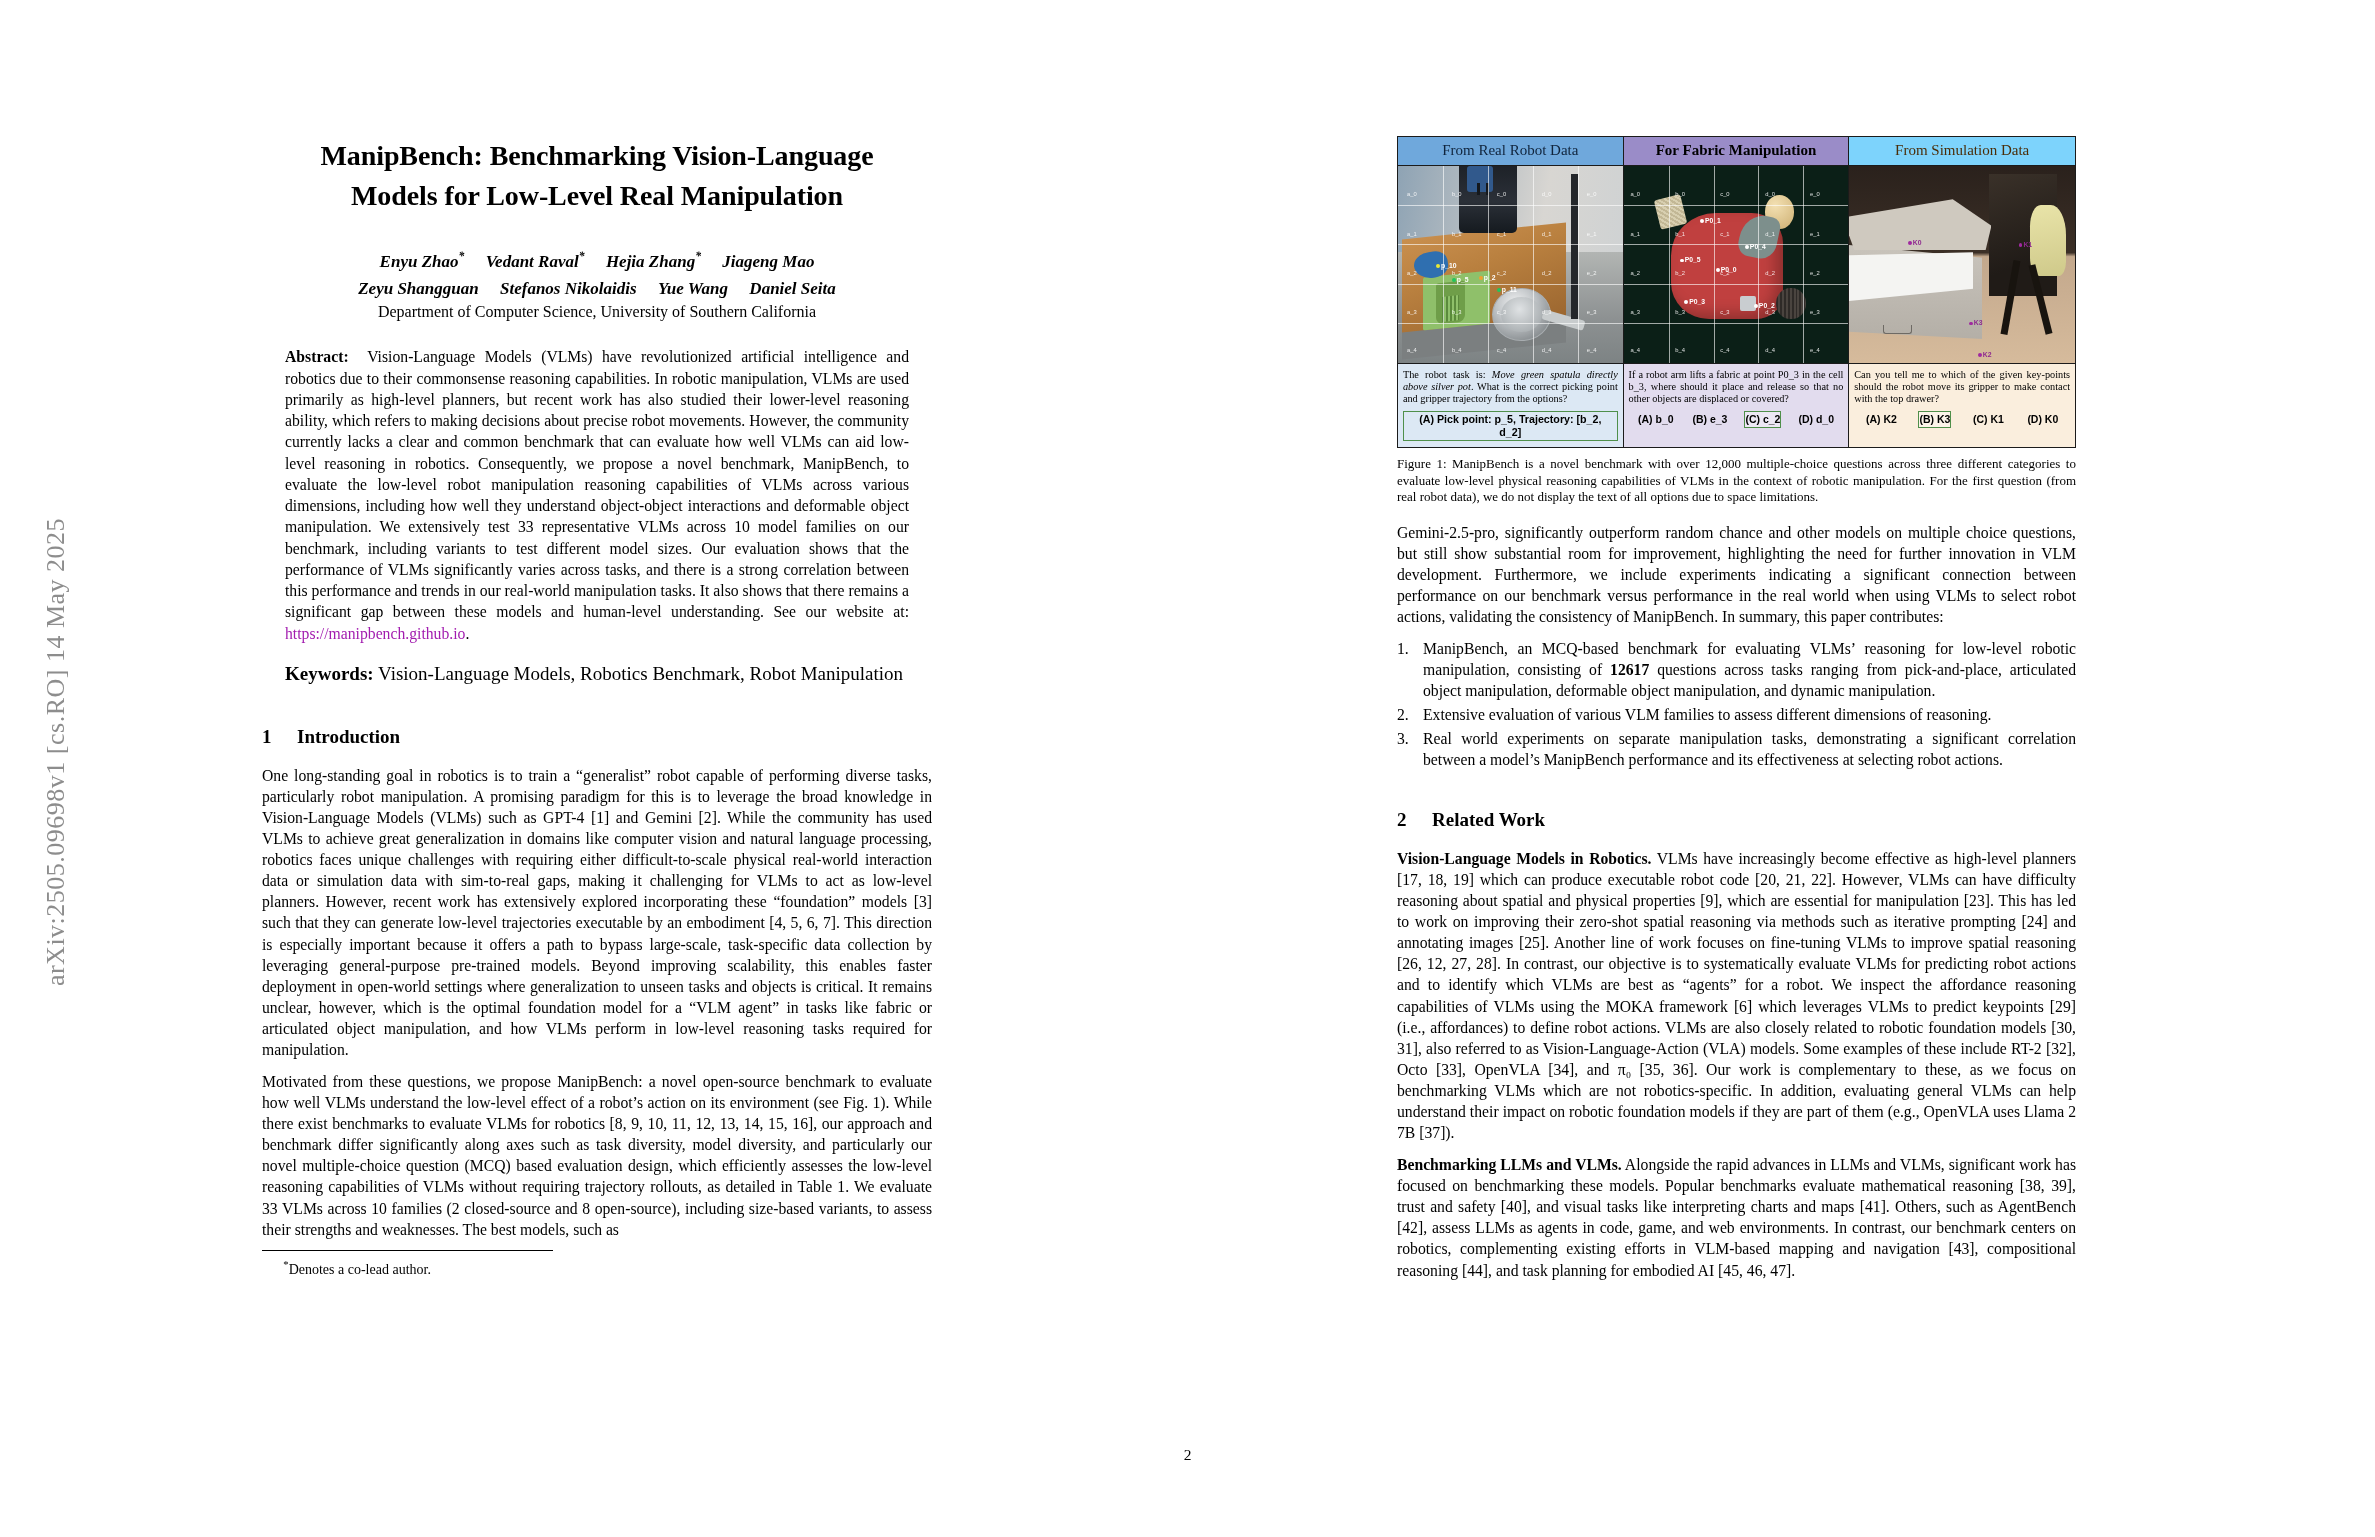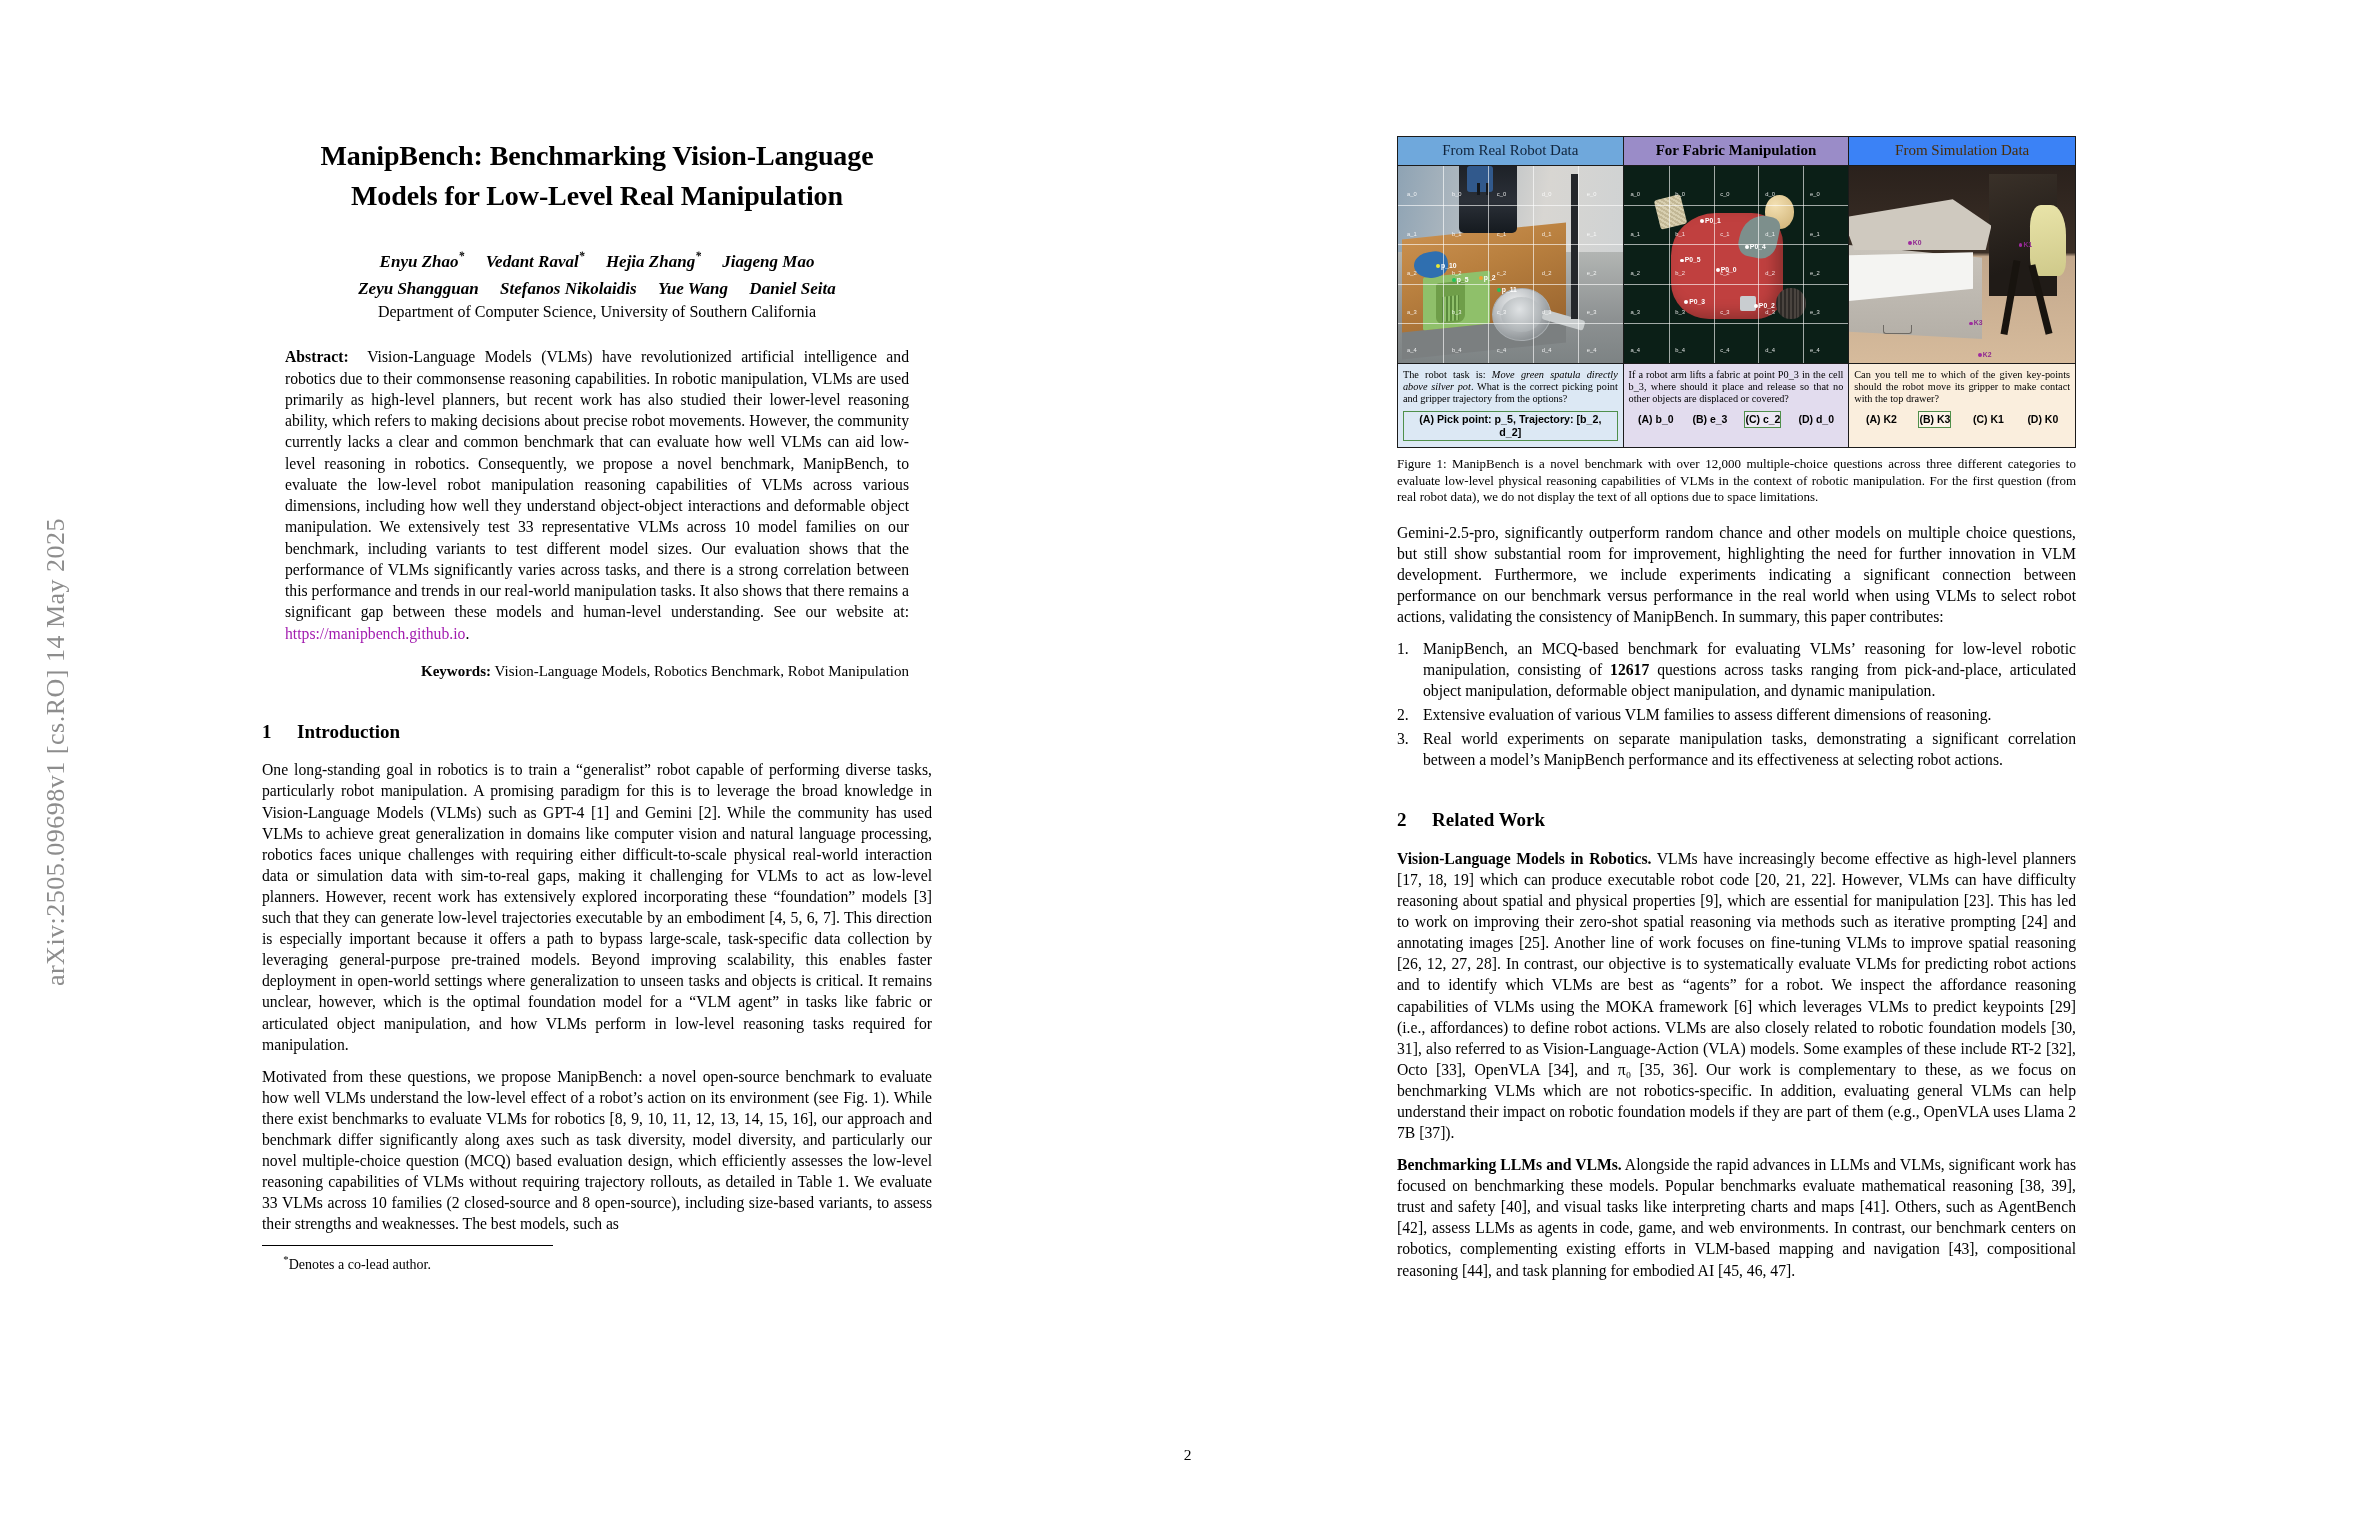"From Simulation Data" .ph-orange { background: #3b82f6 -> #7dd3fc }
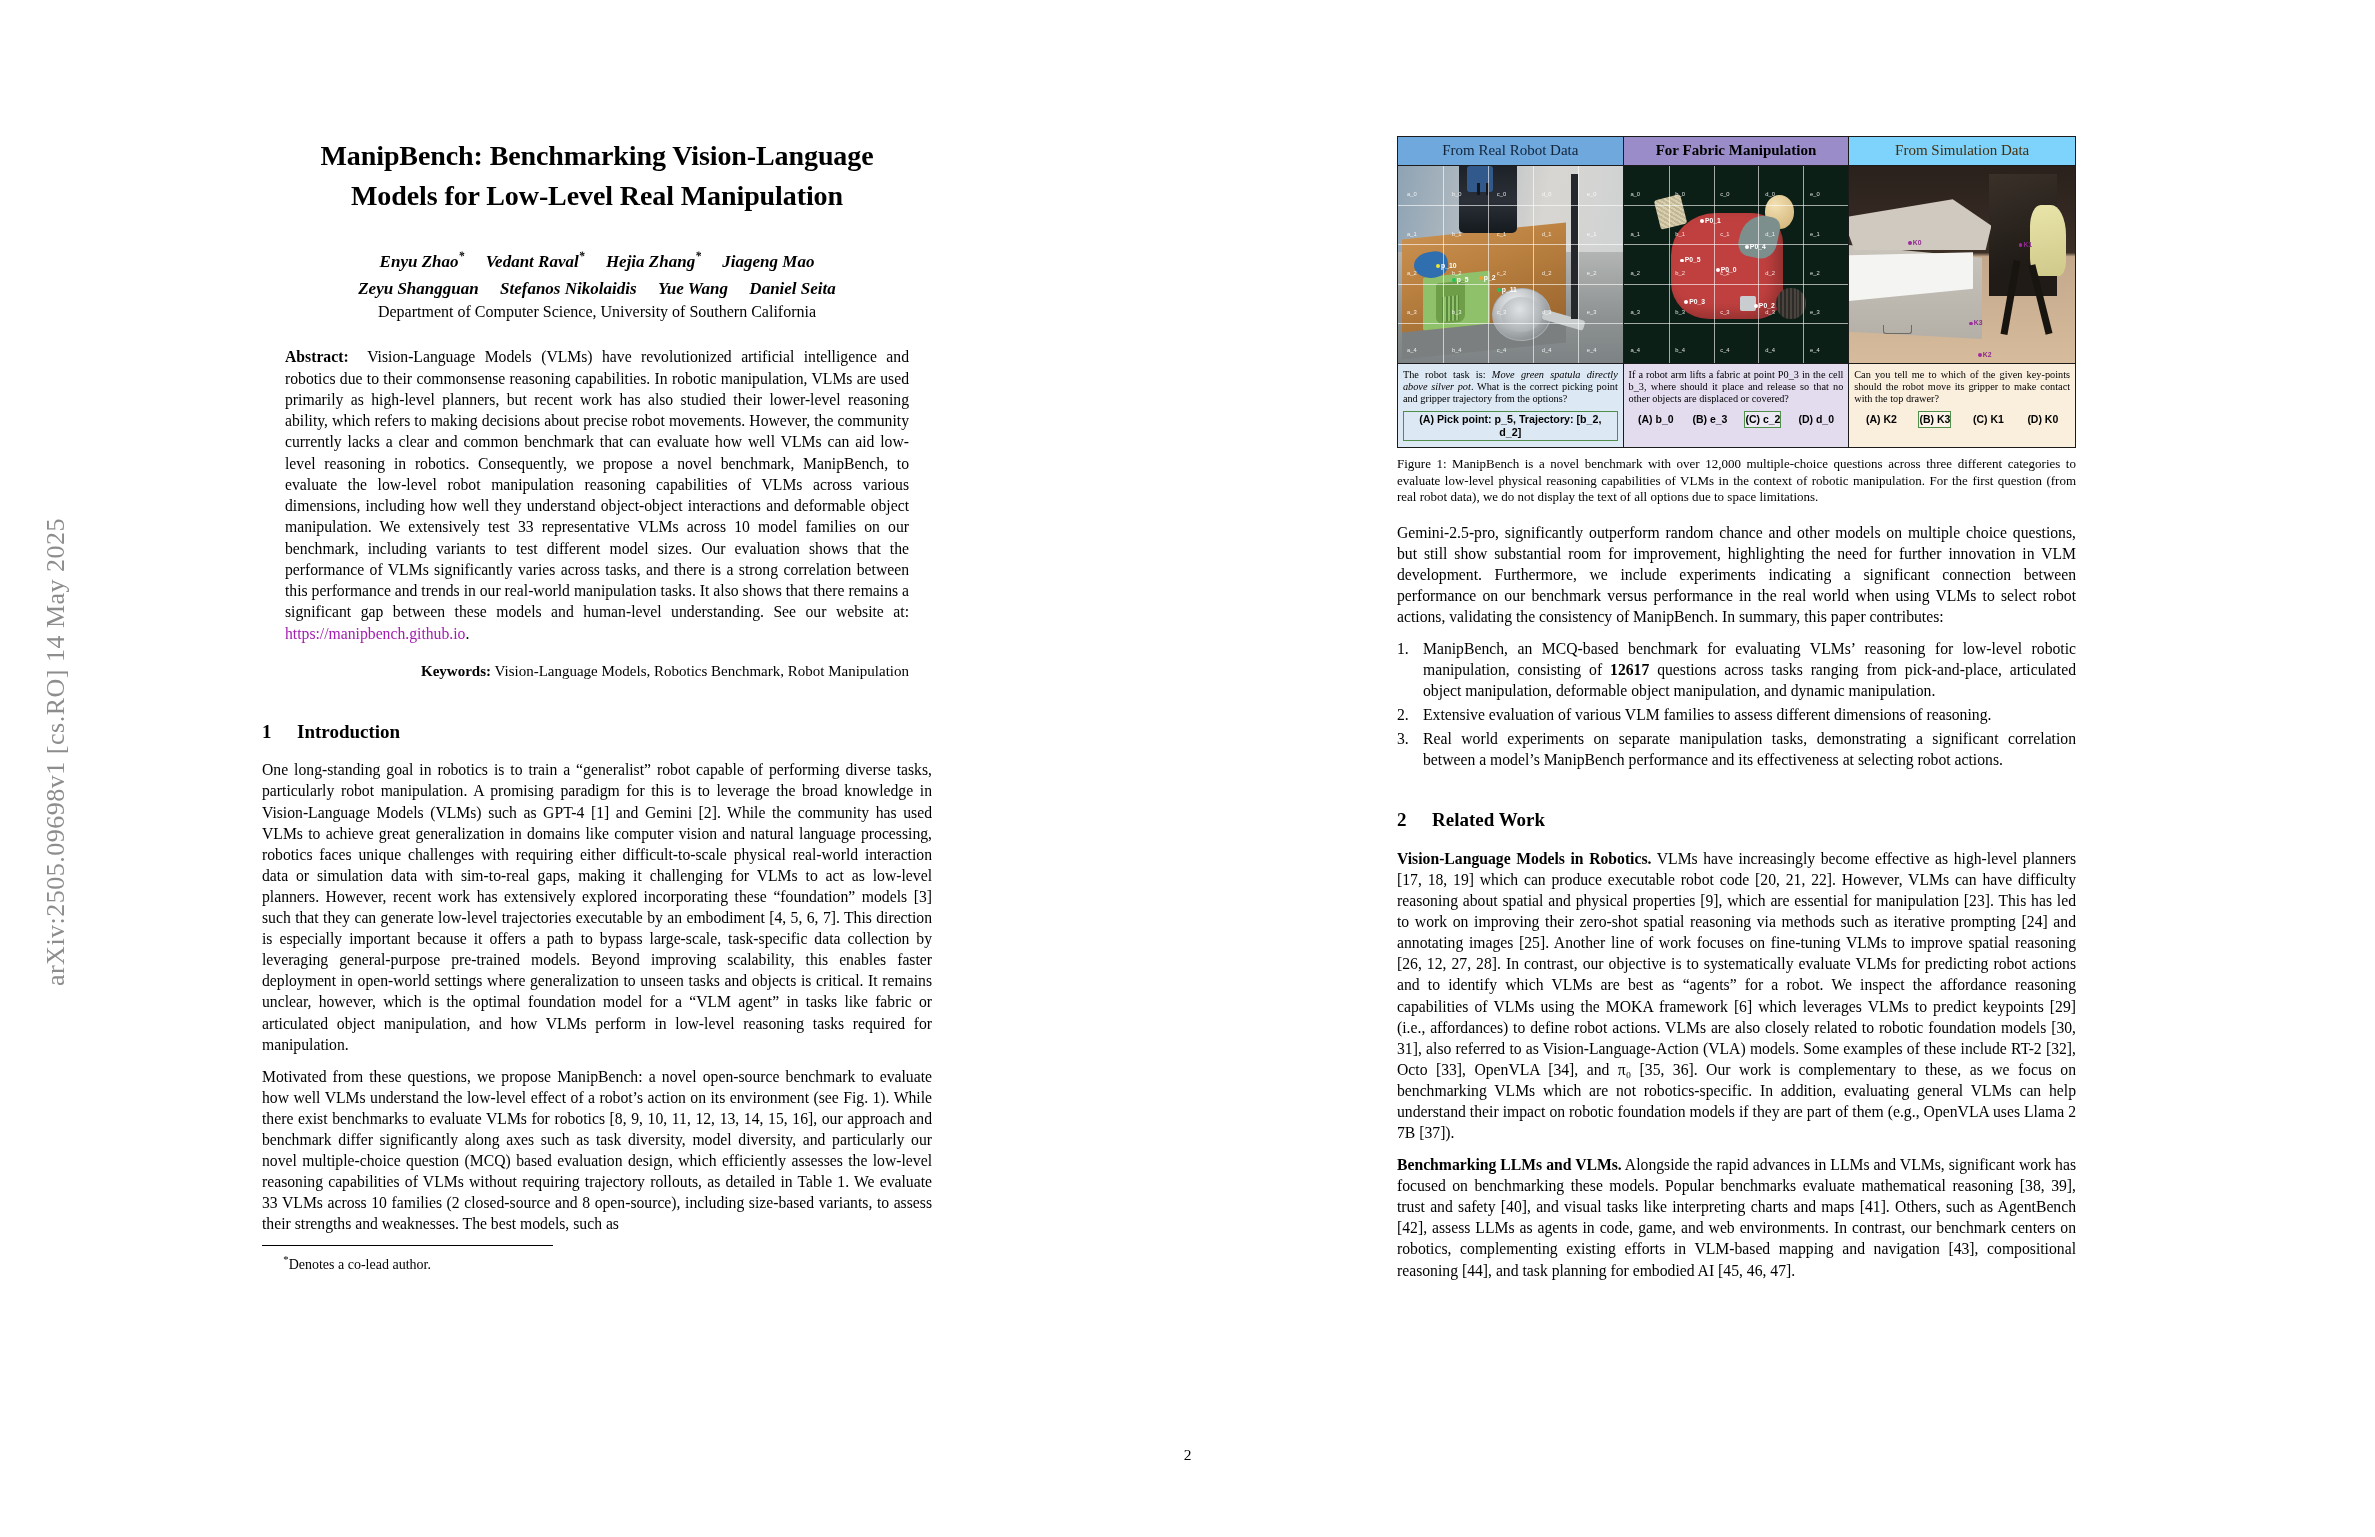"Keywords: Vision-Language Models," .keywords { font-size: 15px -> 19px; text-align: right -> left }
